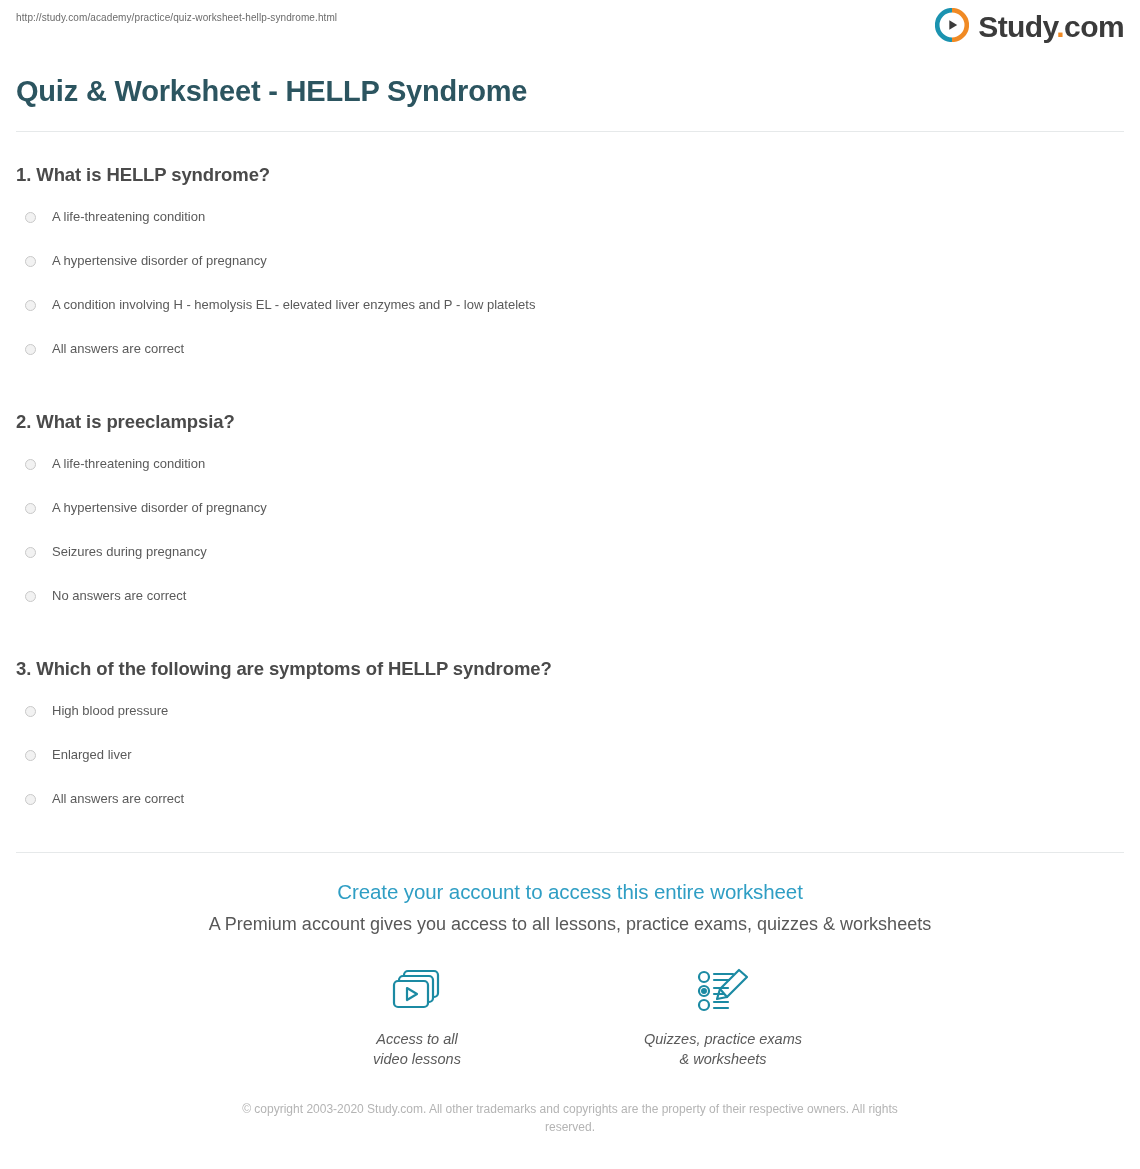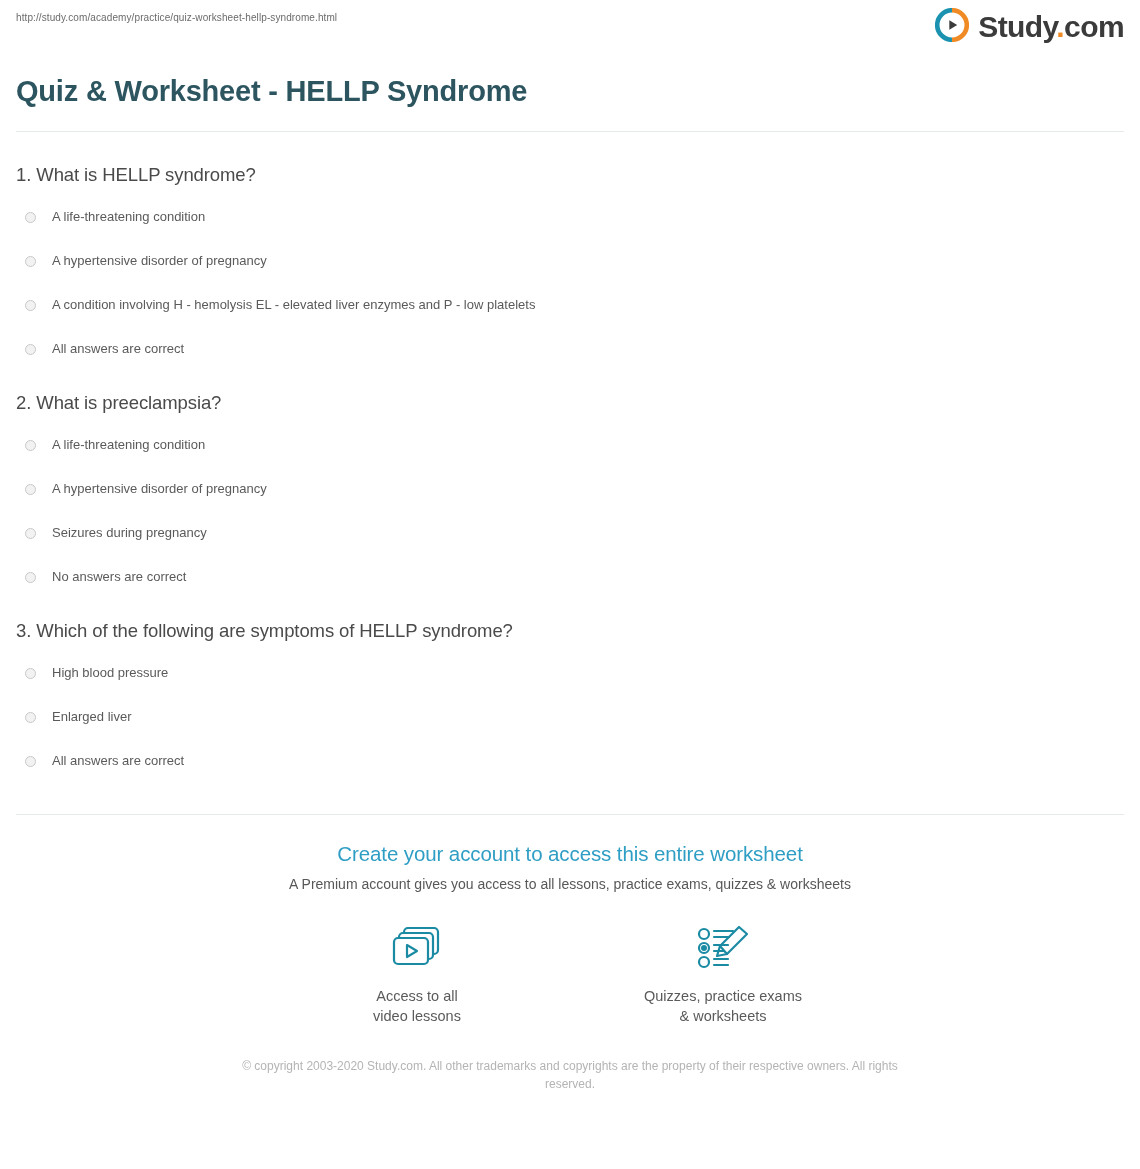"1. What is HELLP syndrome?" .question-title { font-weight: 400 -> 700 }
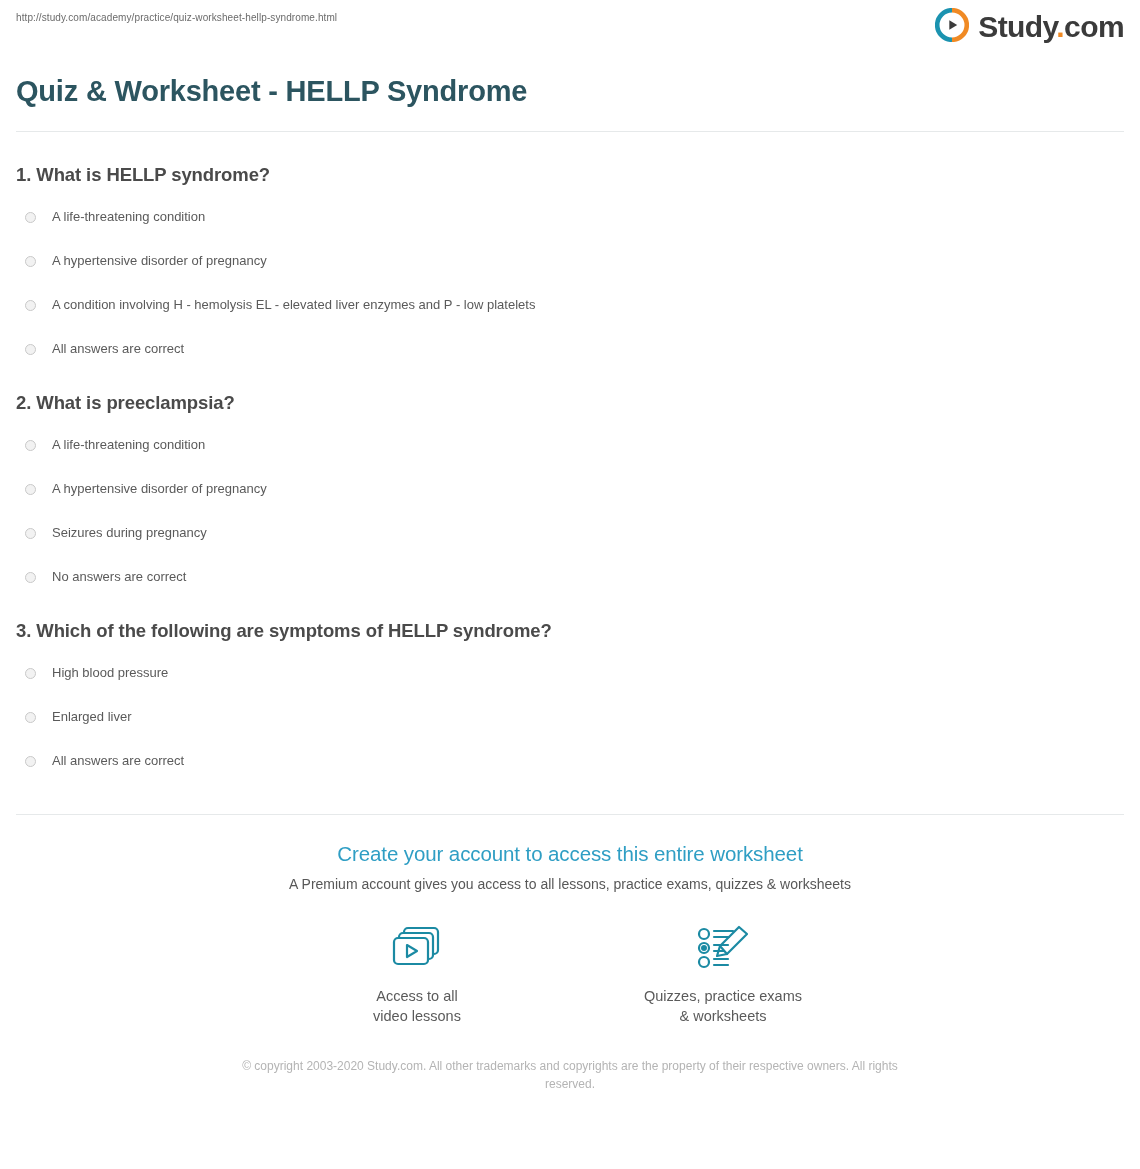"2. What is preeclampsia?" .question-block { margin-top: 20px -> 39px }
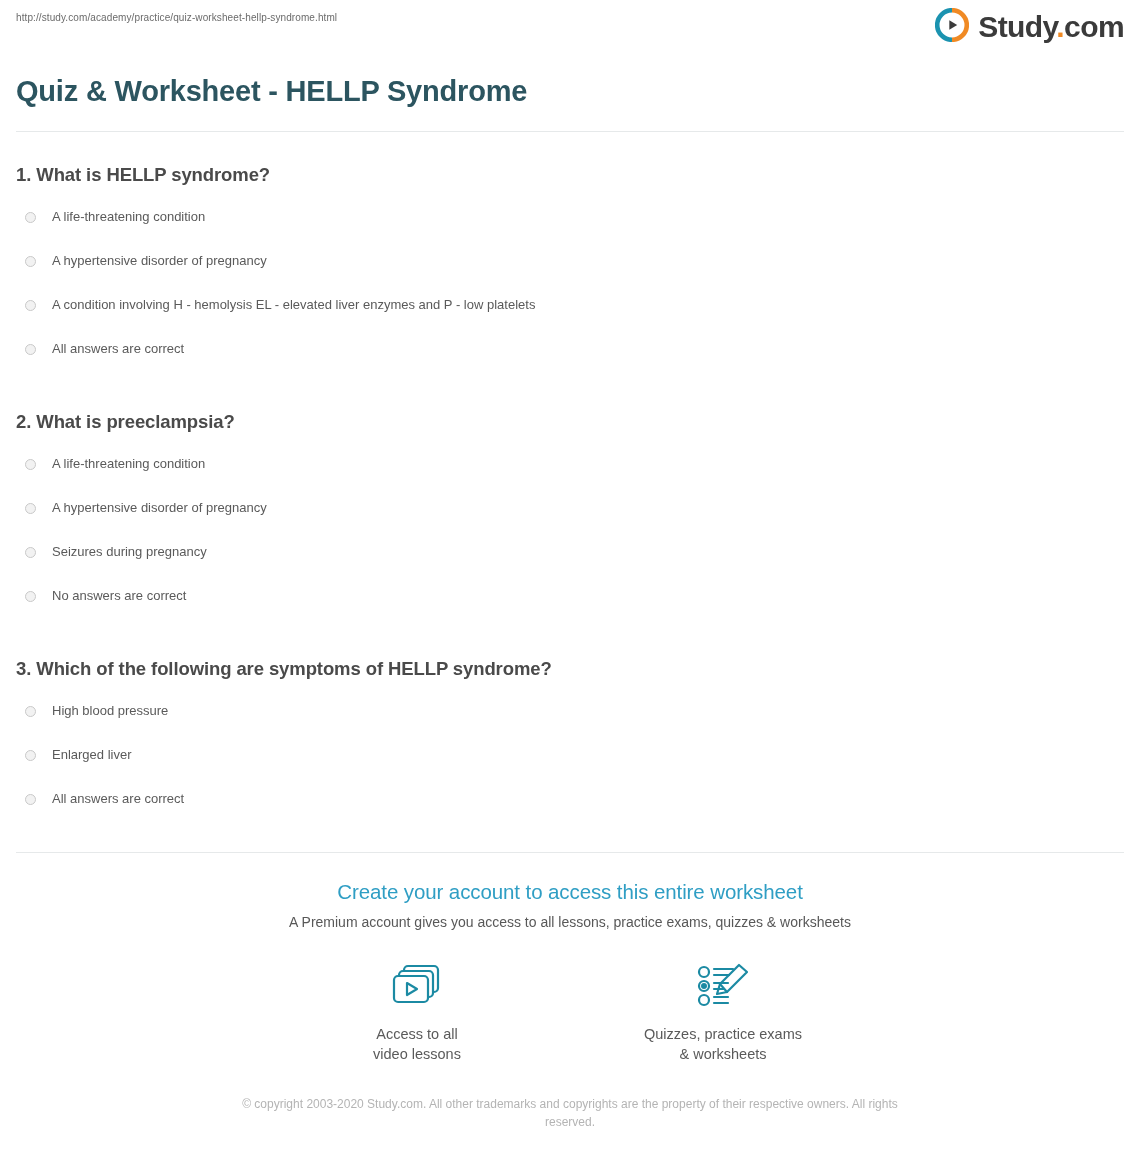"A Premium account gives you" .cta-sub { font-size: 14px -> 18px }
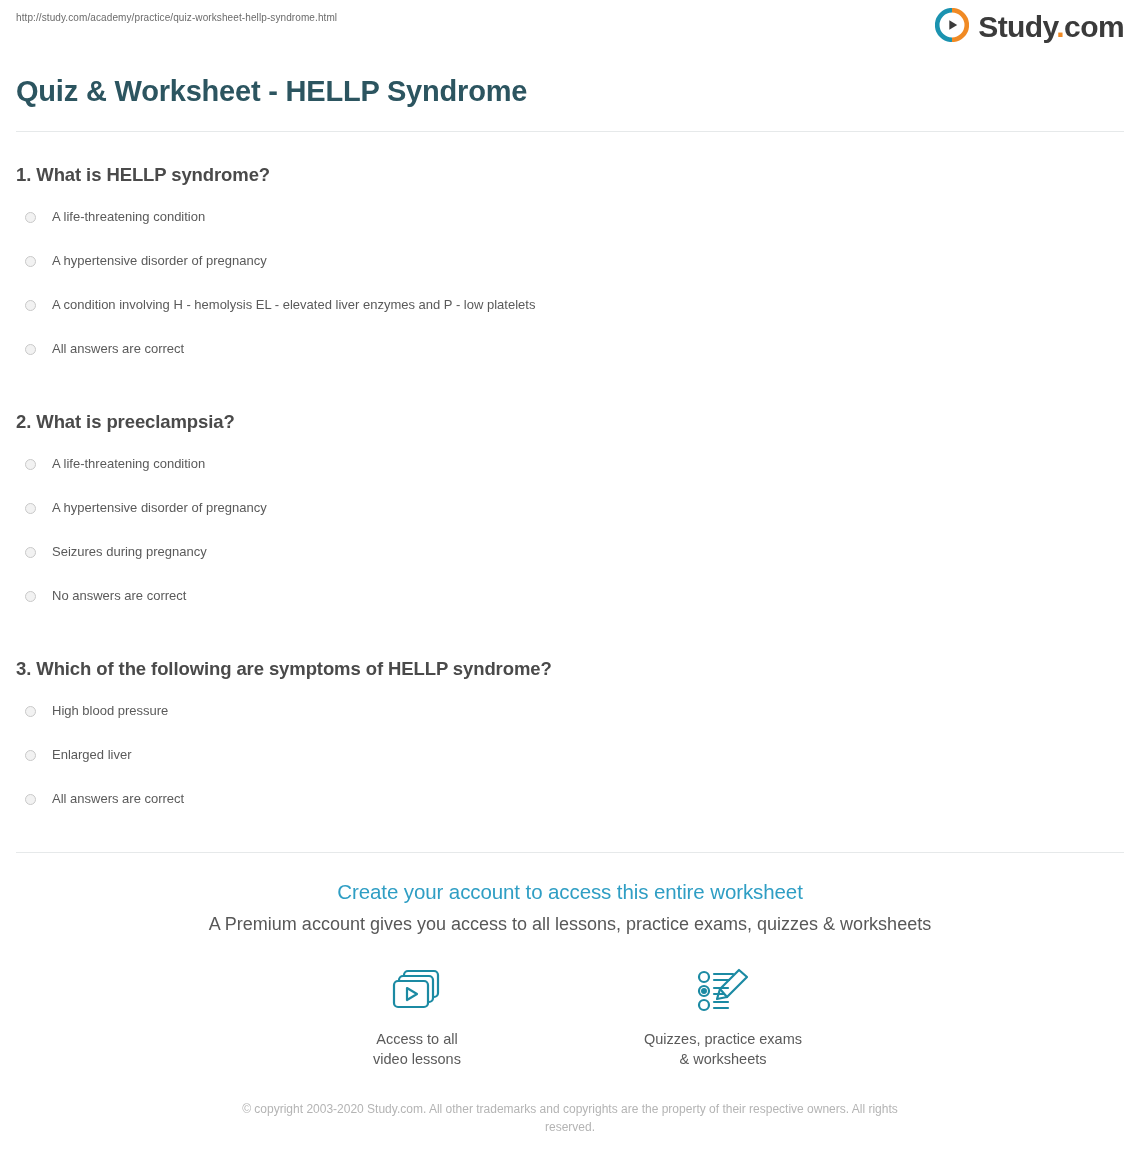"Access to all" .features { font-style: none -> italic }
